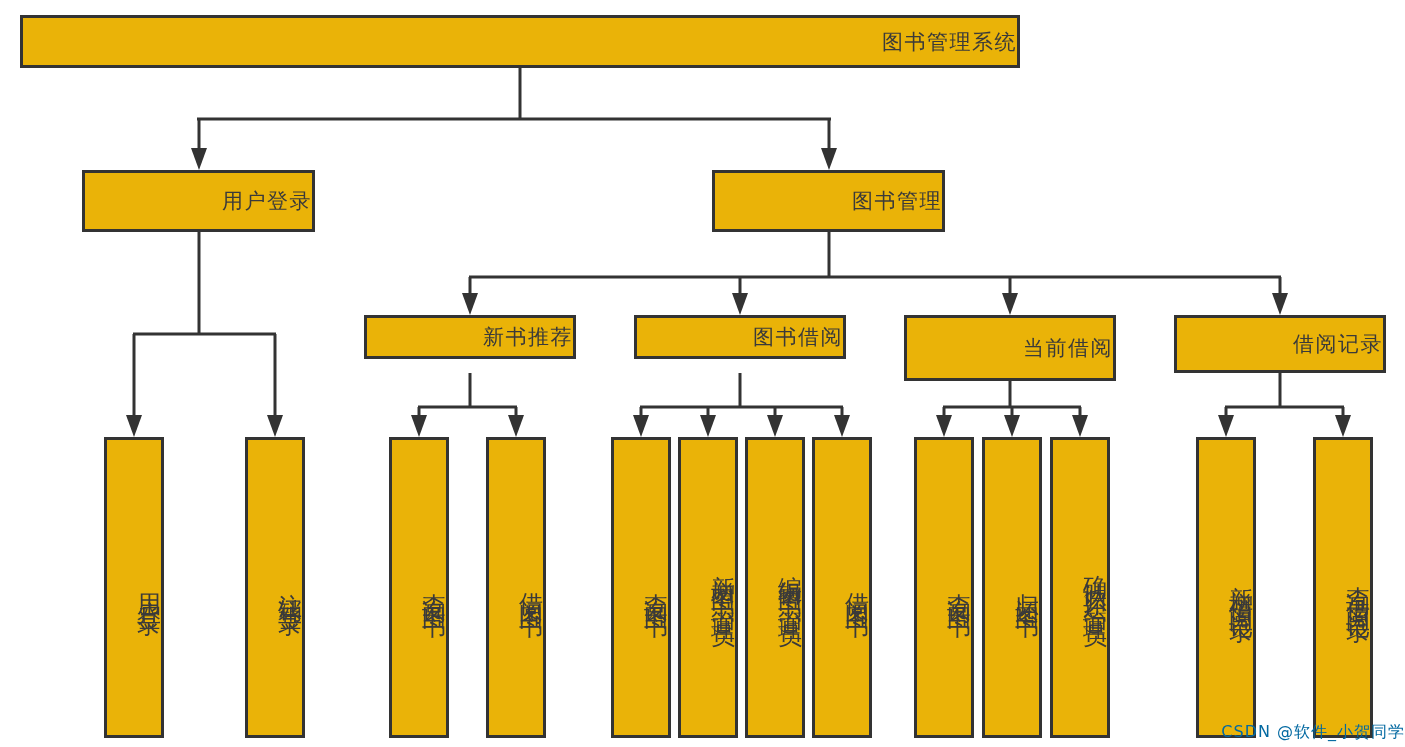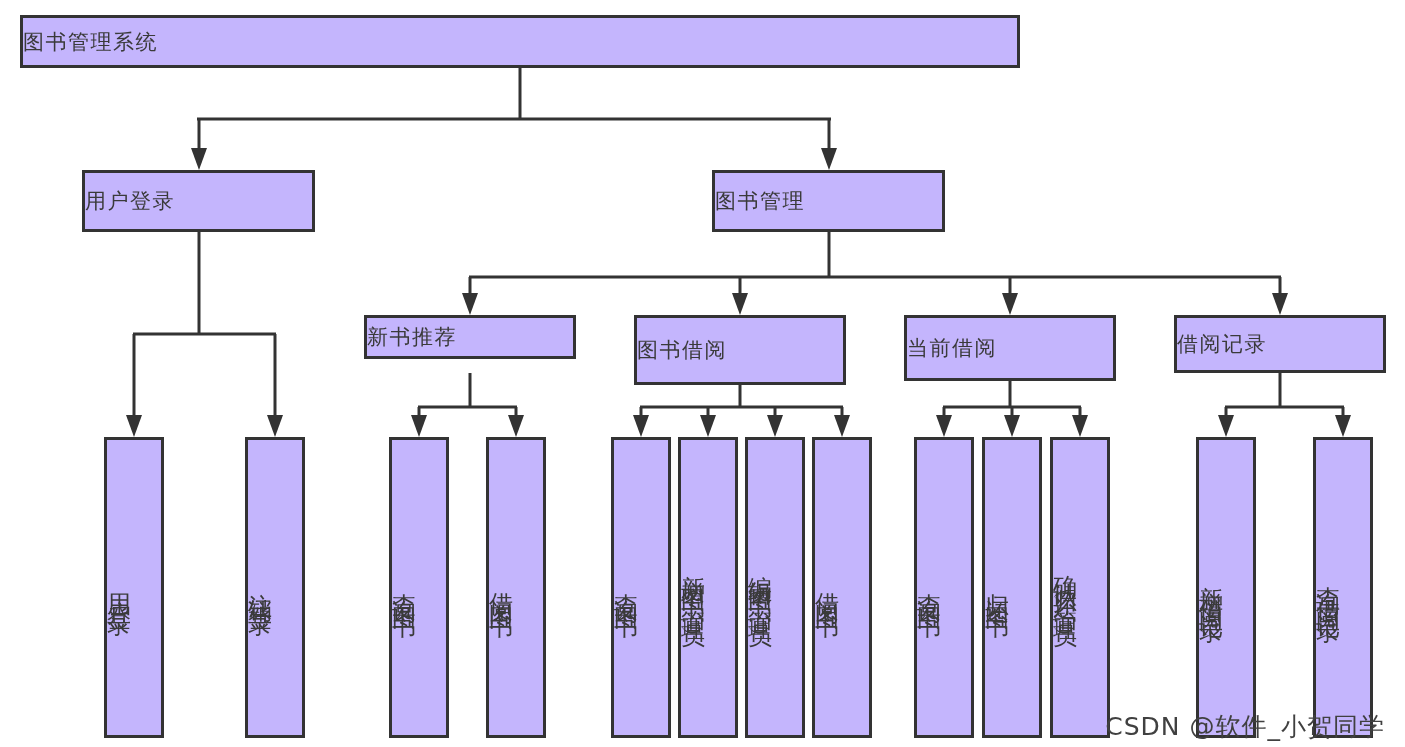"图书管理系统" .node { background: #c4b5fd -> #eab308; justify-content: flex-start -> flex-end }
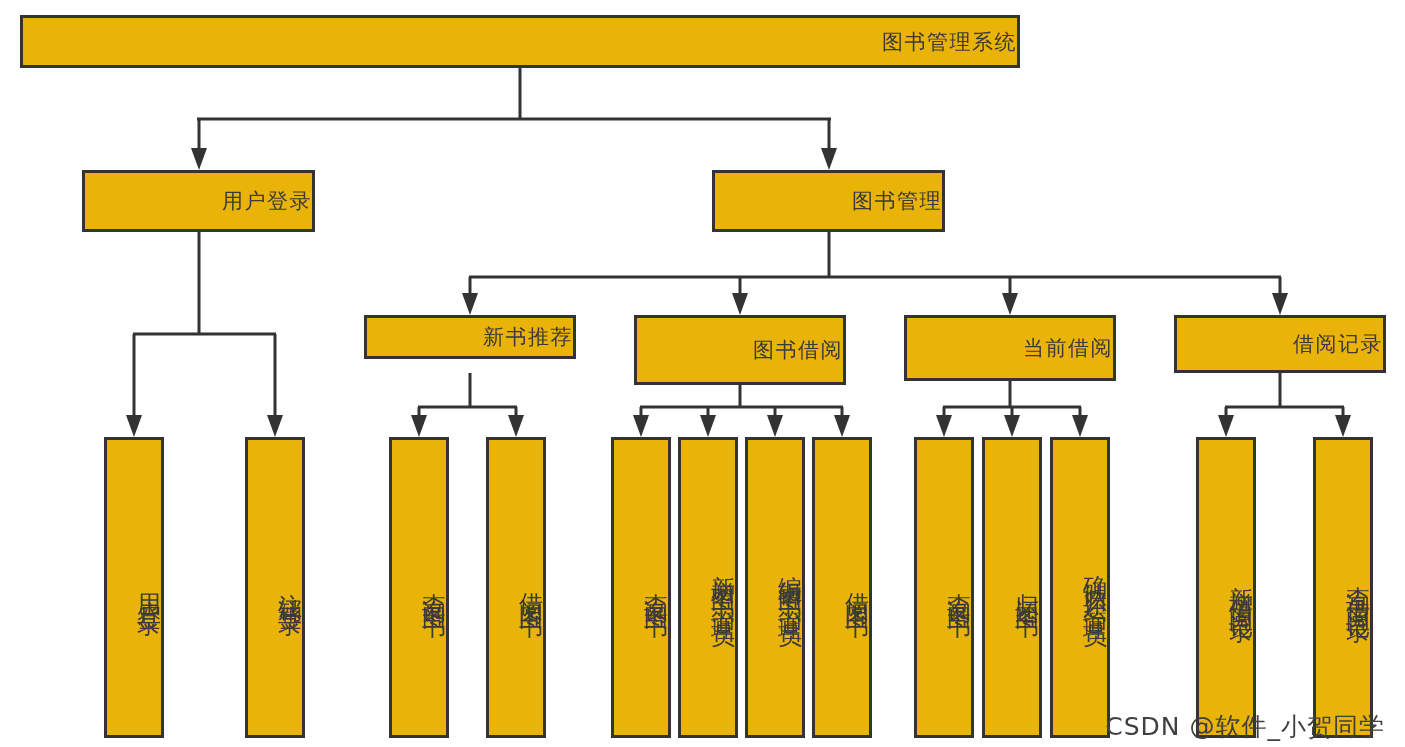"图书借阅" div.node { height: 70px -> 44px }
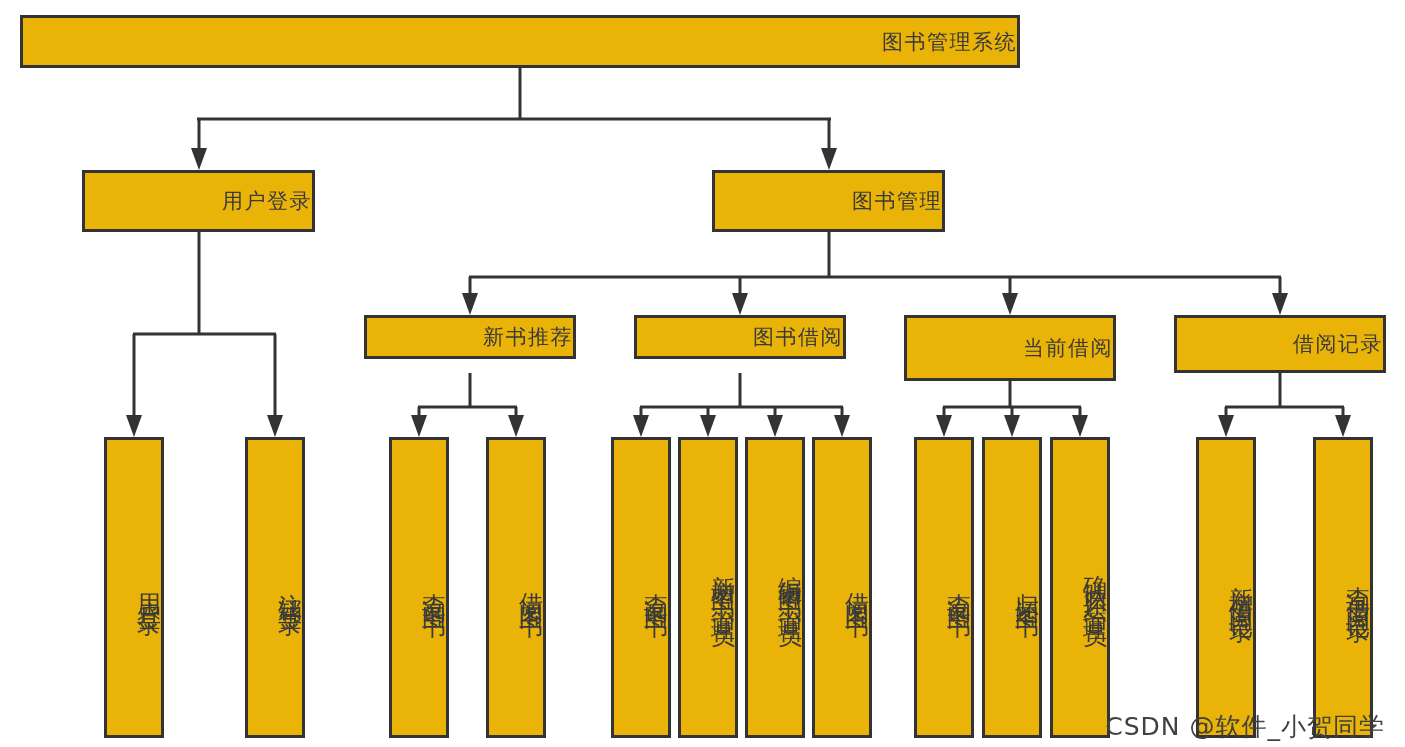"CSDN @软件_小贺同学" .watermark { color: #404040 -> #0369a1; font-size: 25px -> 16px; right: 20px -> 0 }
